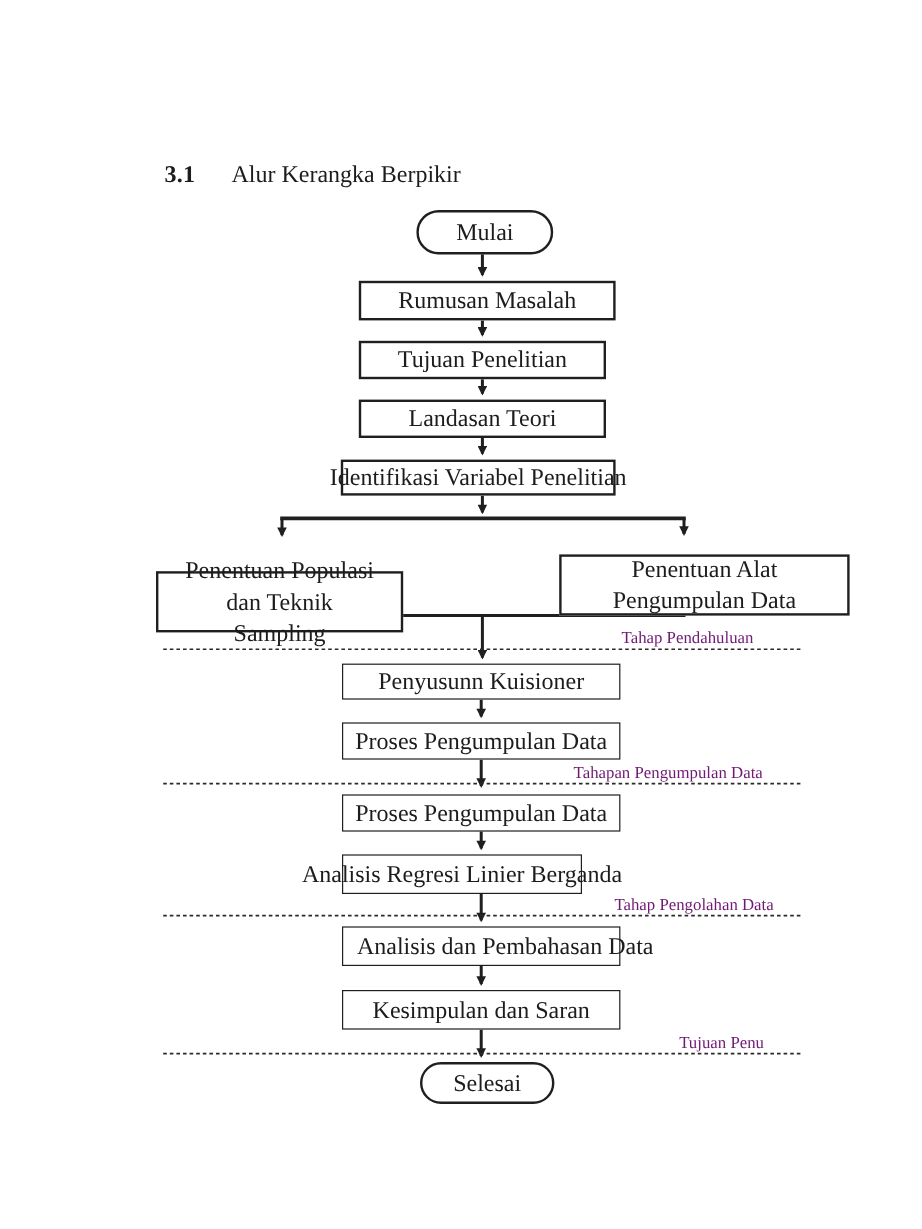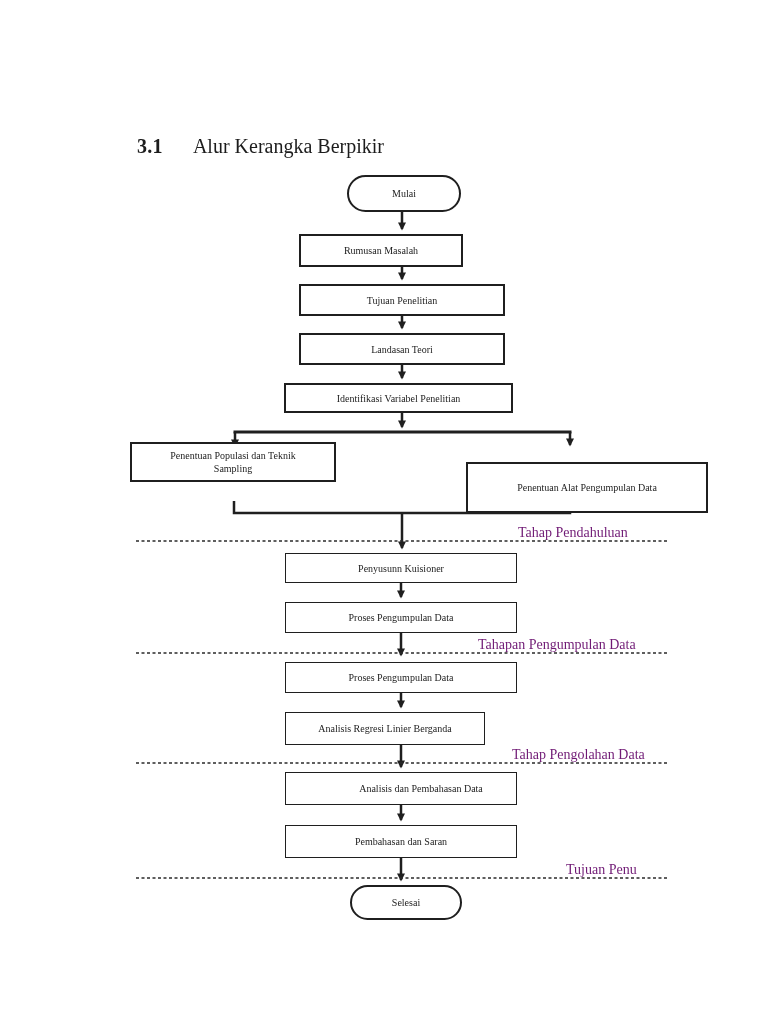"Mulai" .node { font-size: 10px -> 20px }
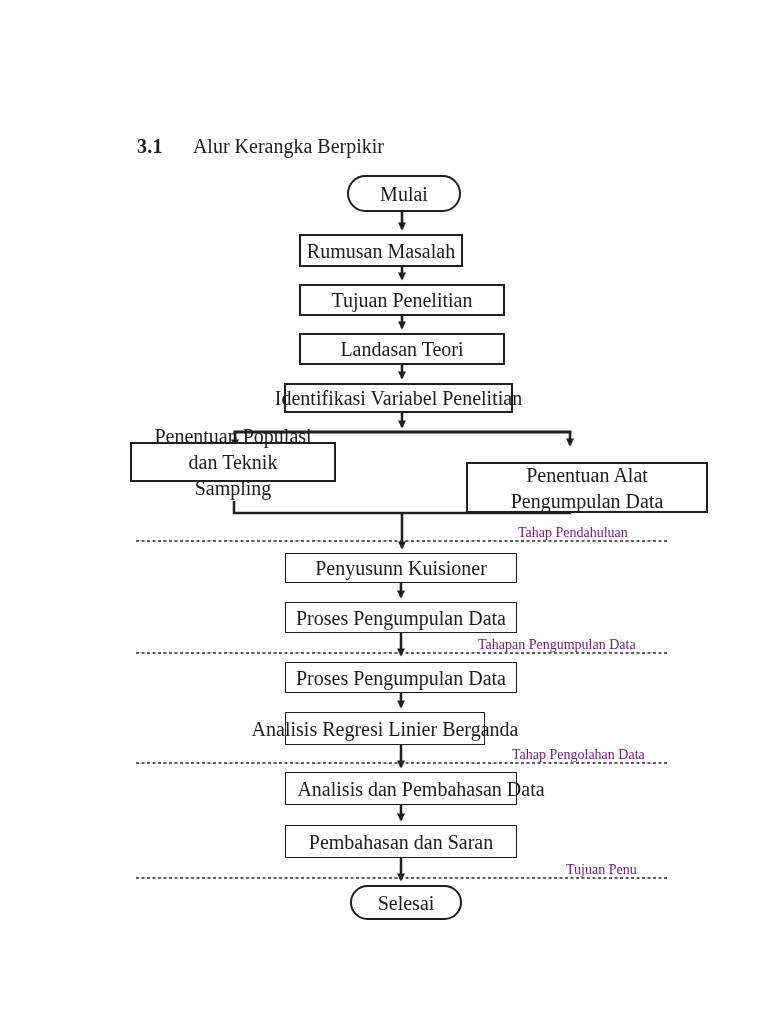"Rumusan Masalah" div.node { width: 164px -> 214px }
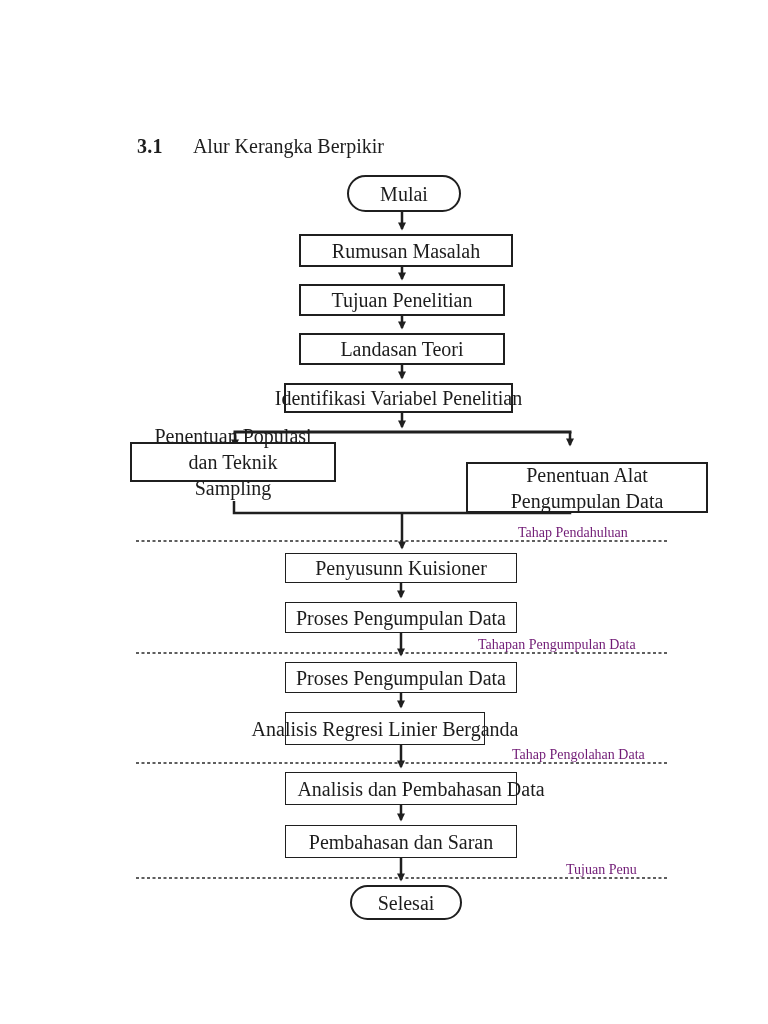"Penentuan Populasi dan Teknik Sampling" div.node { height: 40px -> 51px; top: 442px -> 476px }
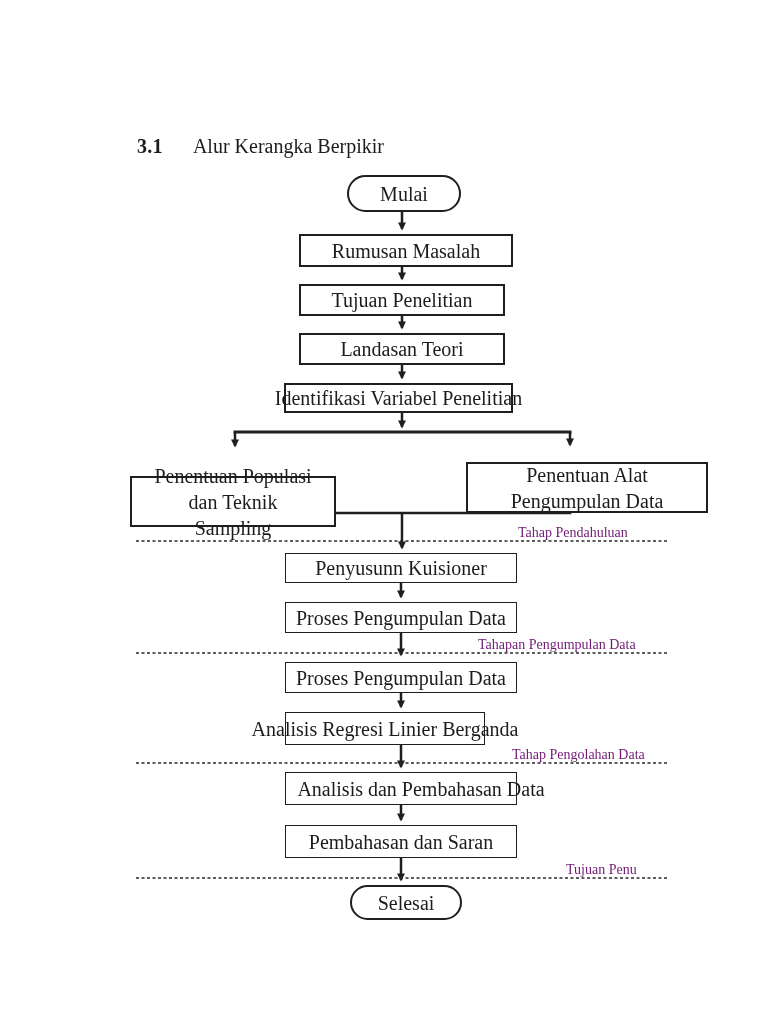"Pembahasan dan Saran" div.node { text: Pembahasan -> Kesimpulan }
